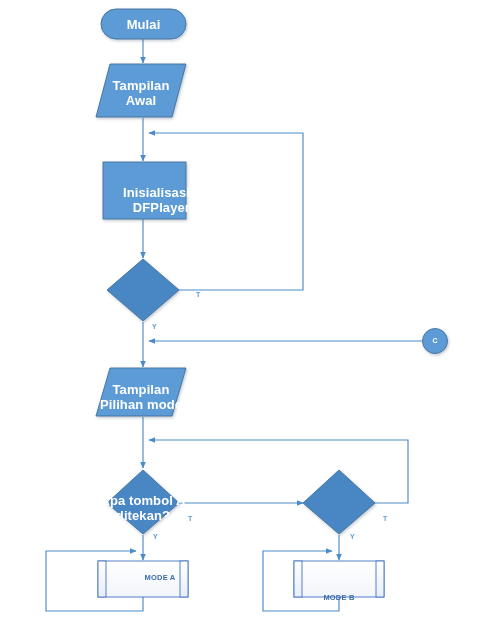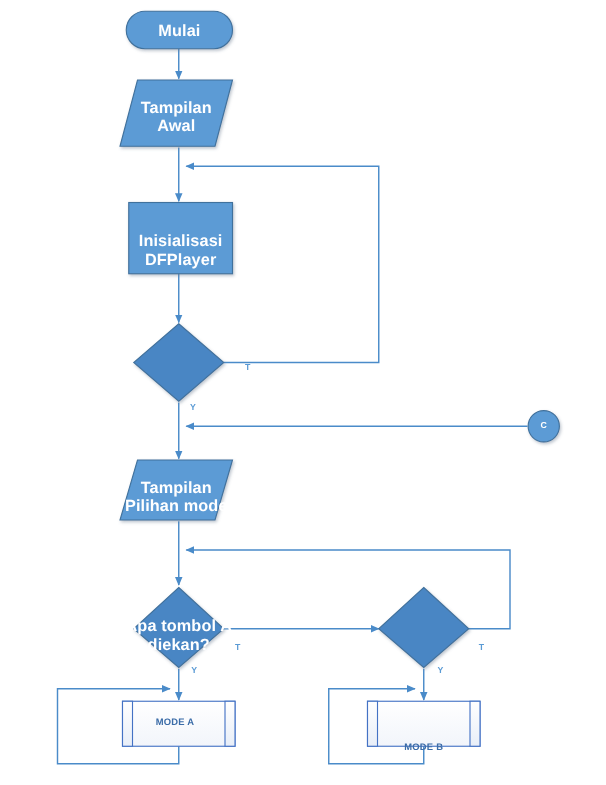"Inisialisasi DFPlayer" div.shape-label { text-align: none -> right }
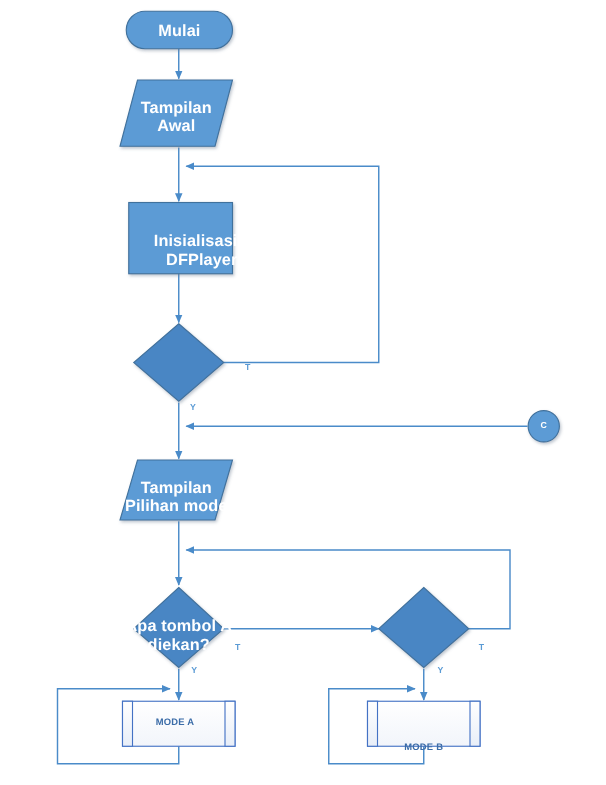"Apa tombol A" div.shape-label { text: diekan -> ditekan }
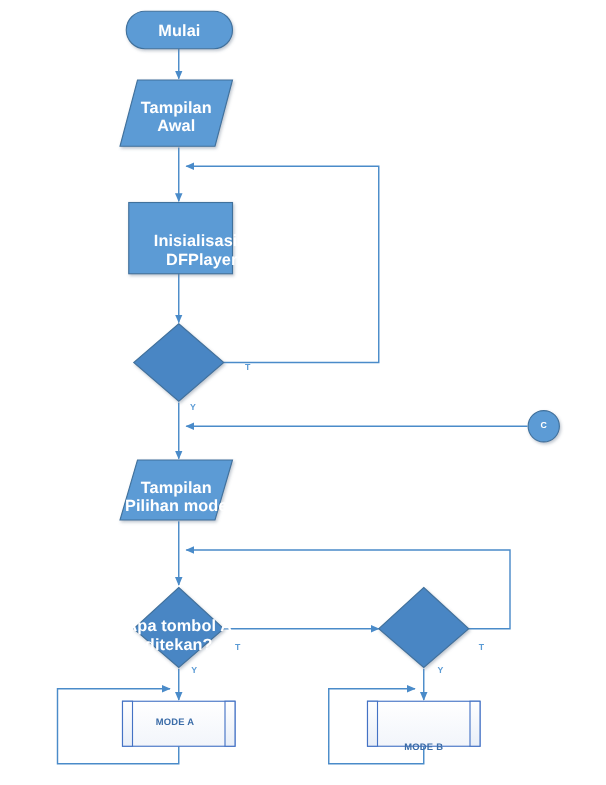"MODE A" div.shape-label { left: 94px -> 114px }
